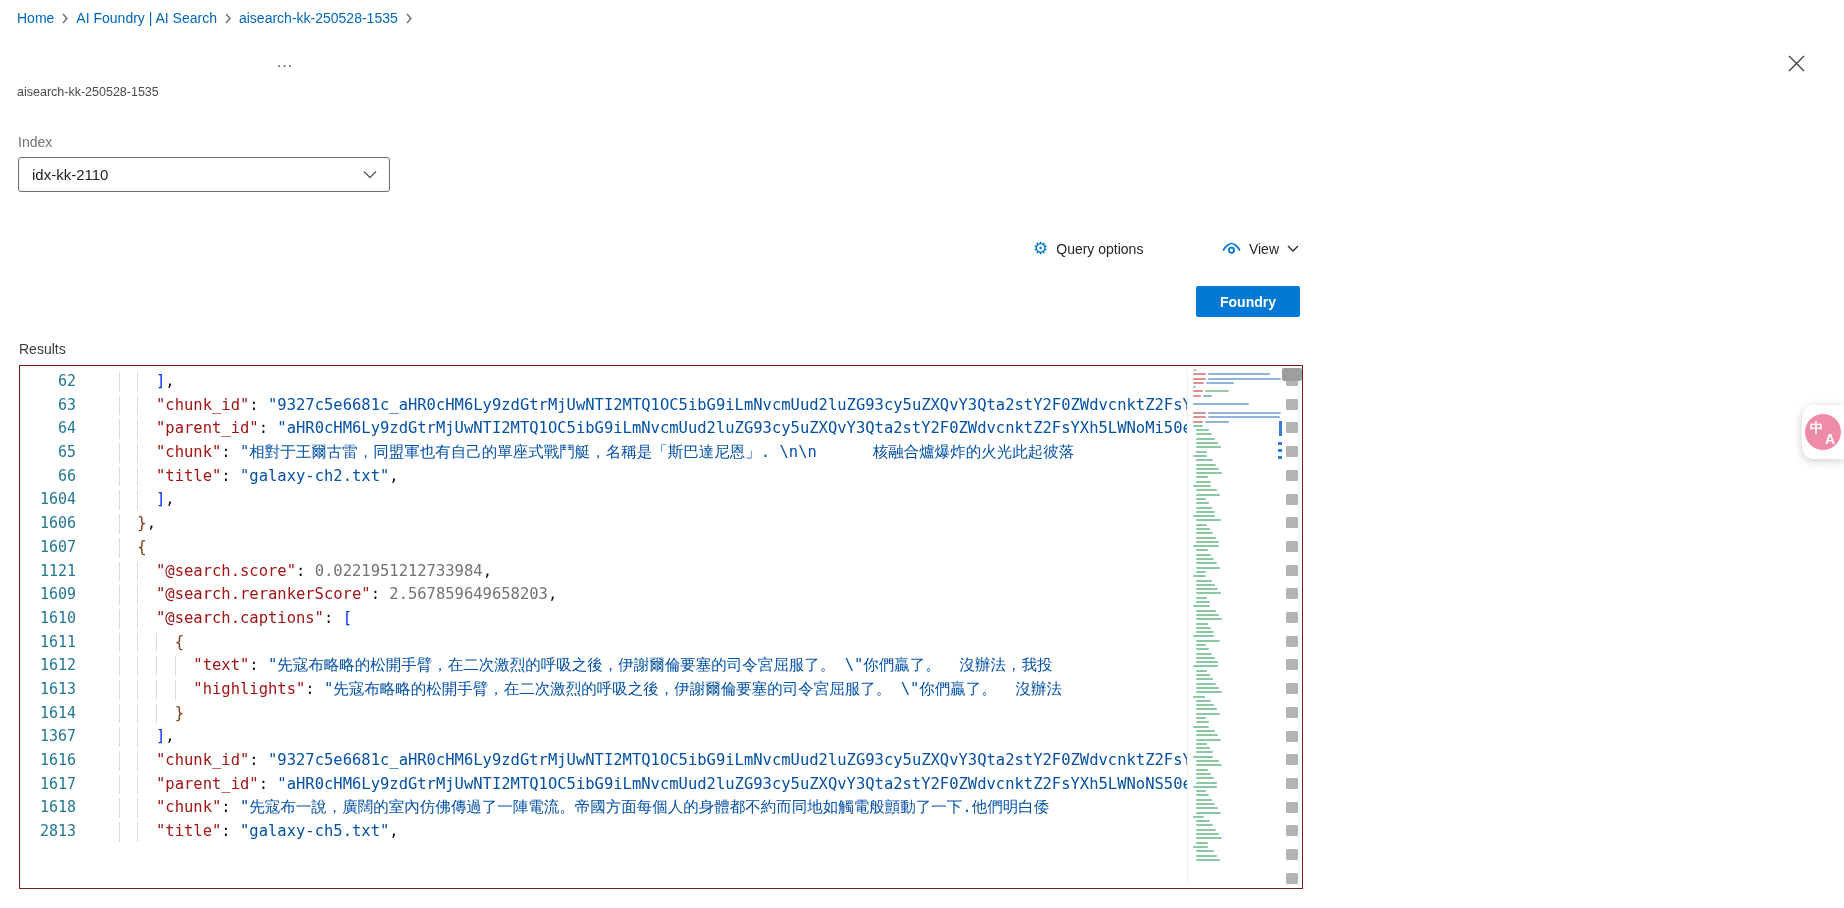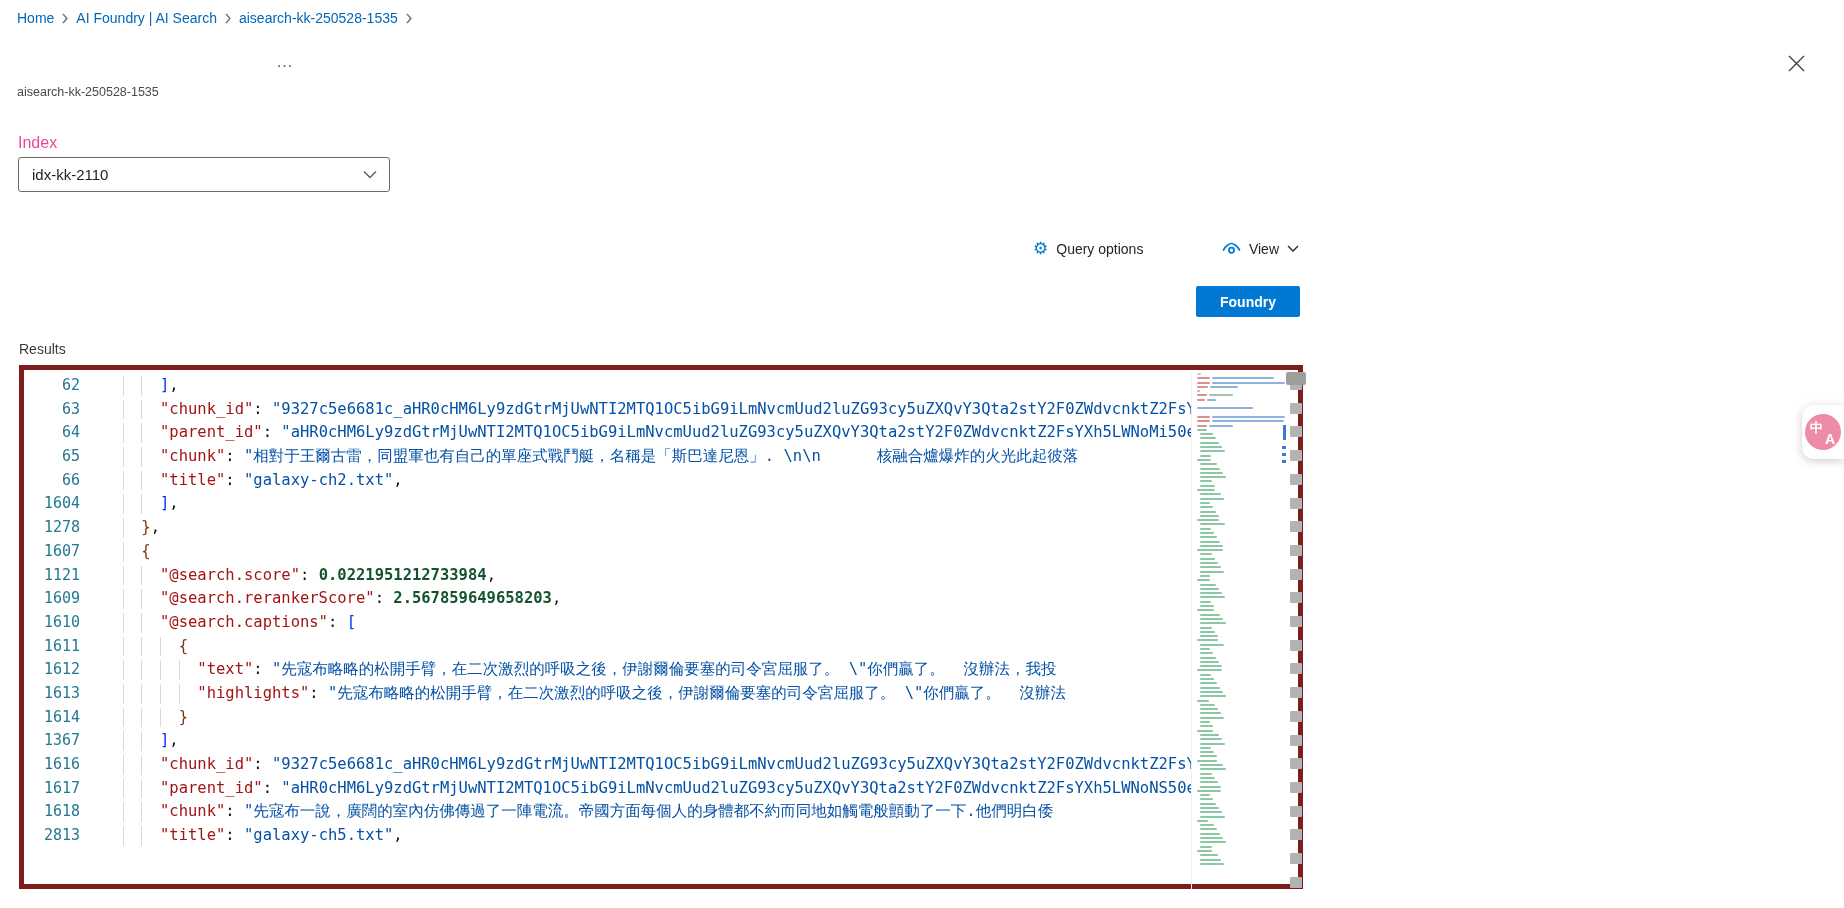"Index" .index-label { color: #ec4899 -> #737373; font-size: 16px -> 14px }
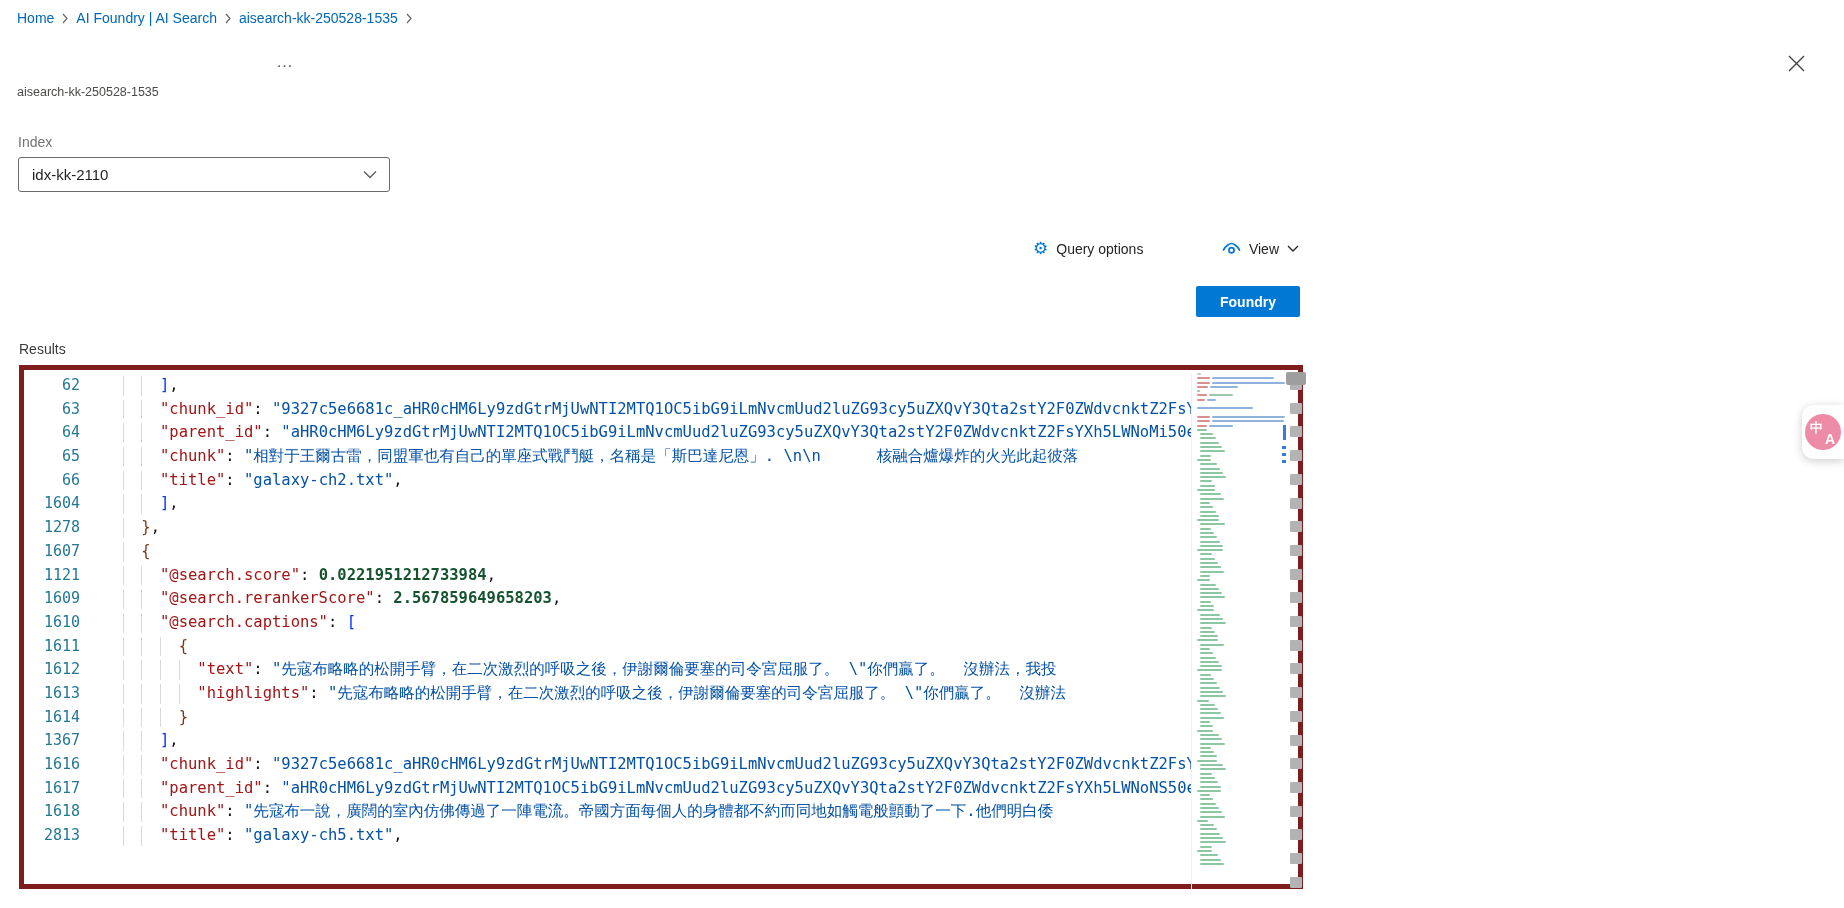"62" .editor { border: 5px solid #7f1d1d -> 1px solid #7f1d1d }
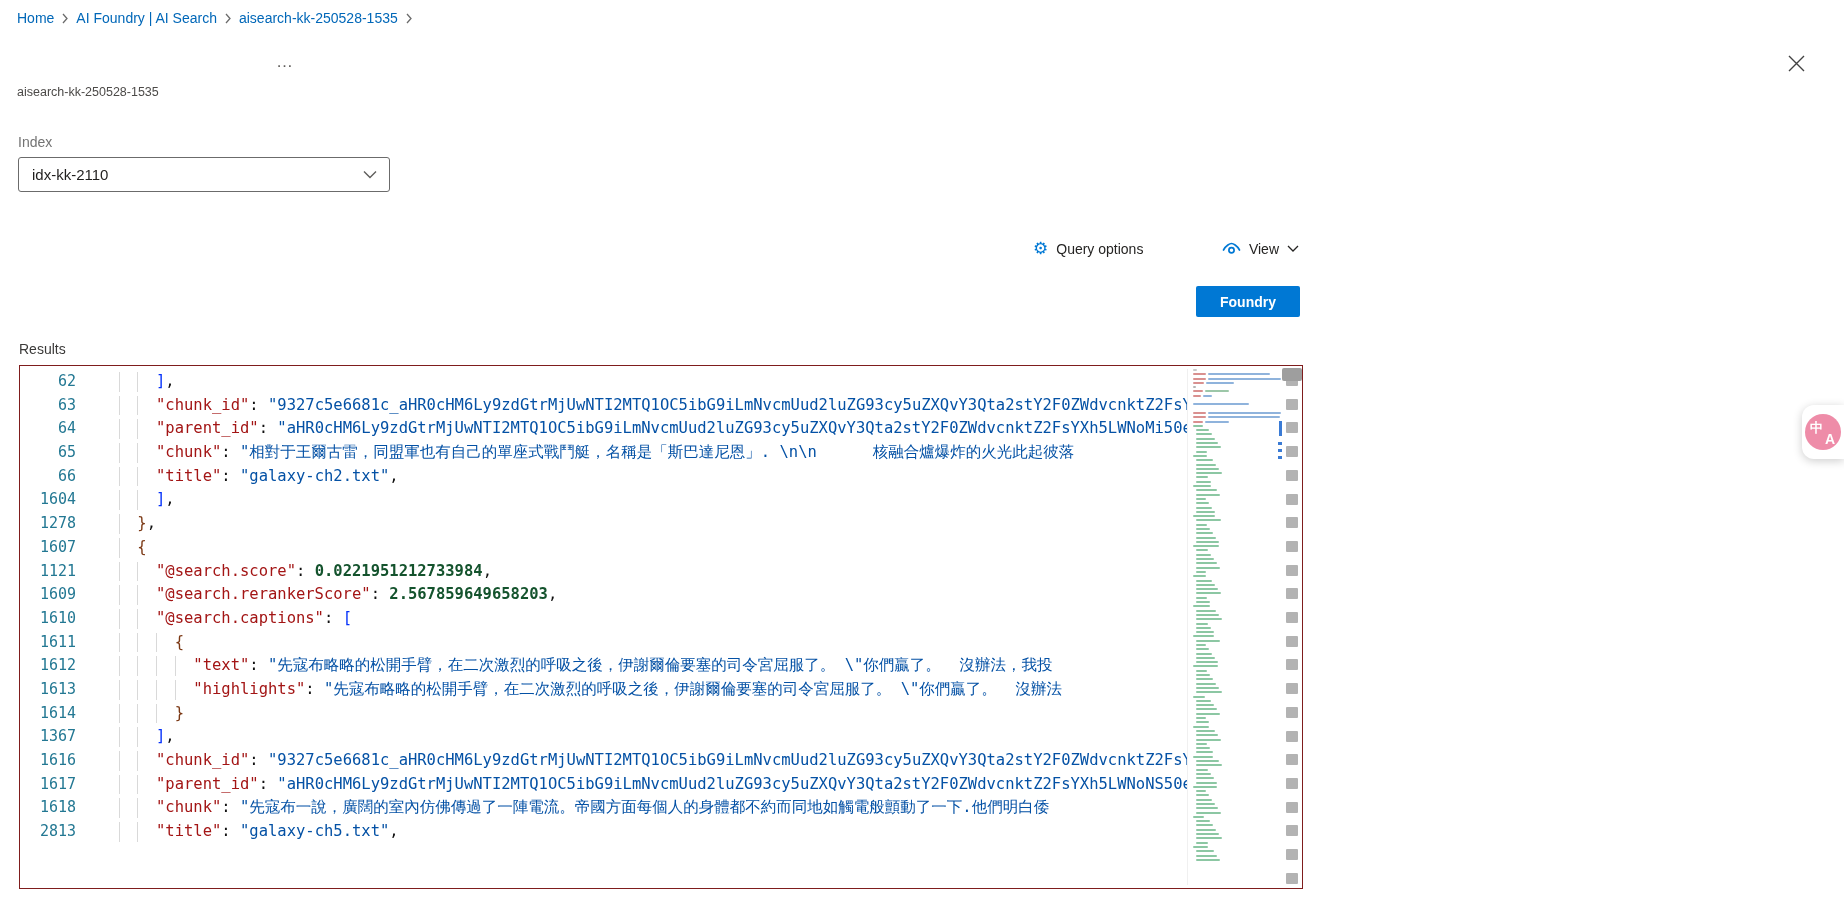"1278" span.ln { text: 1278 -> 1606 }
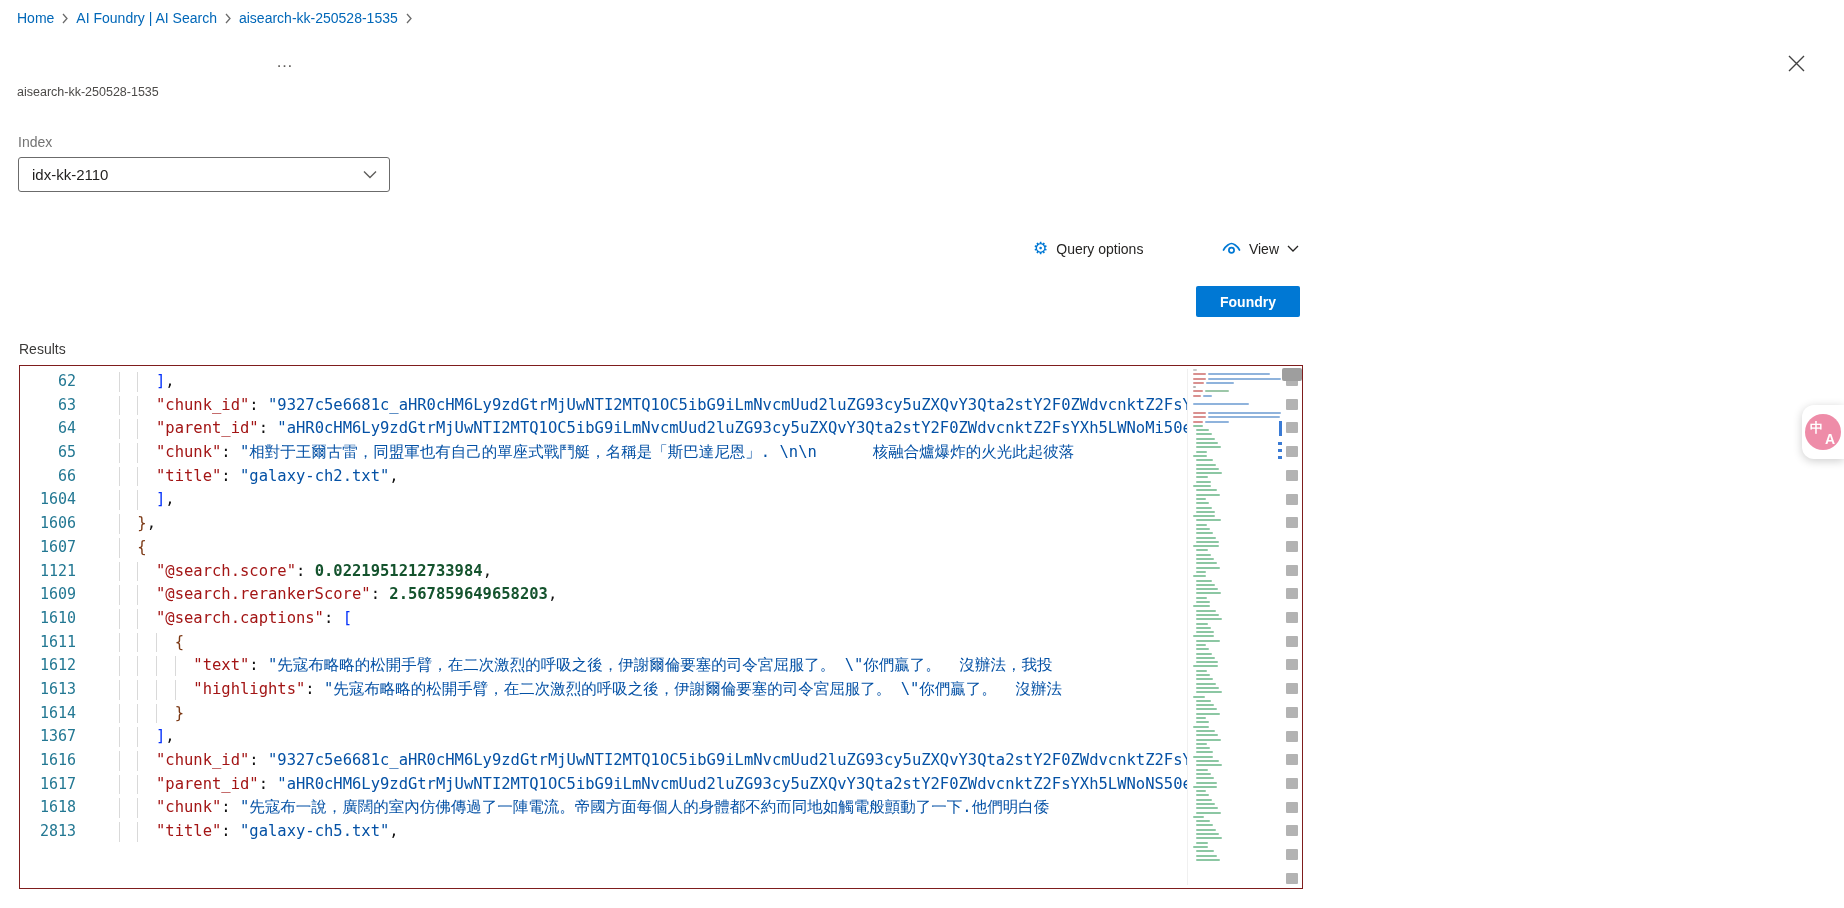"0.0221951212733984" .tk-n { color: #14532d -> #737373; font-weight: bold -> none }
